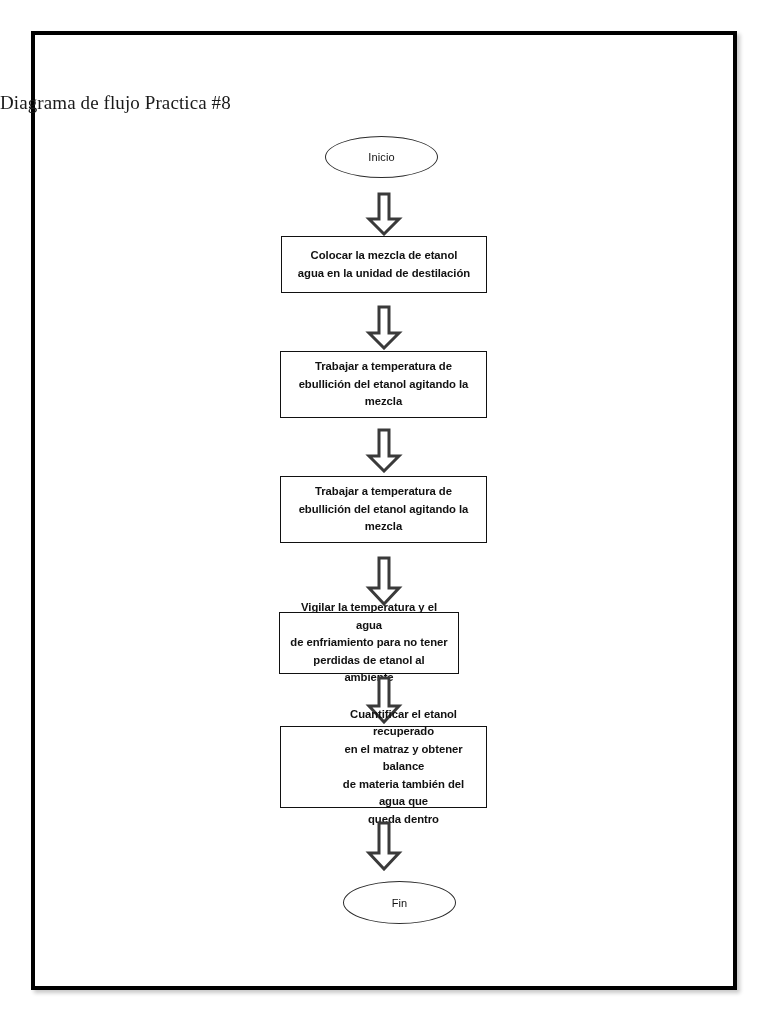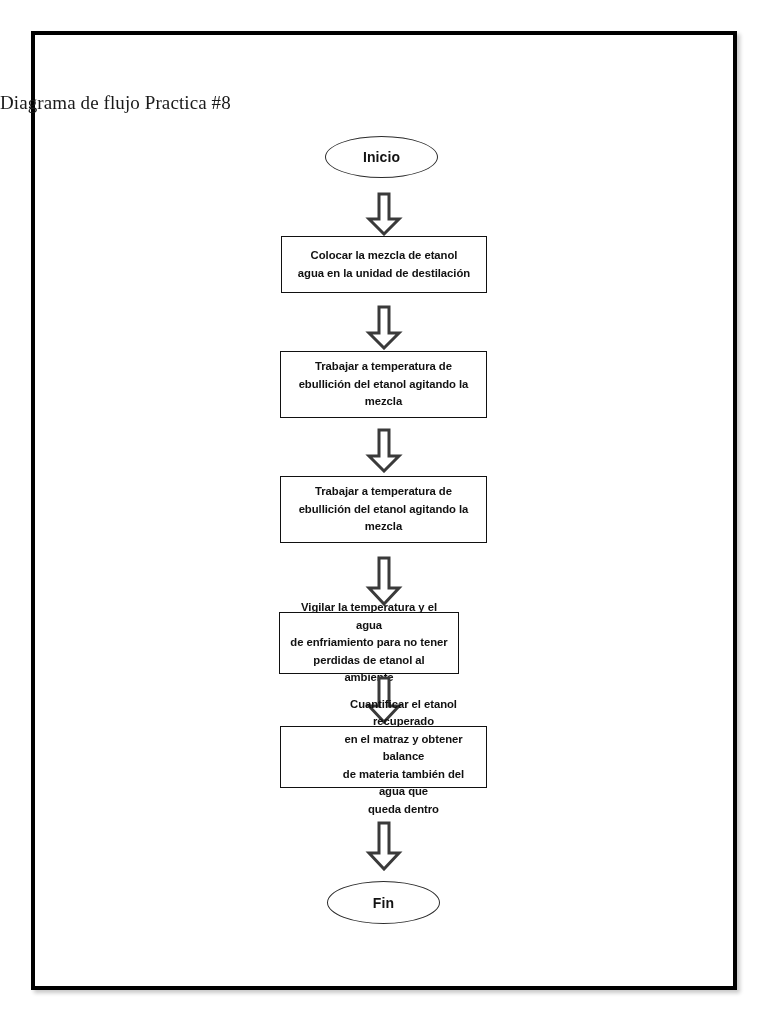"Inicio" .terminator .node-text { font-size: 14px -> 11px; font-weight: 700 -> 400 }
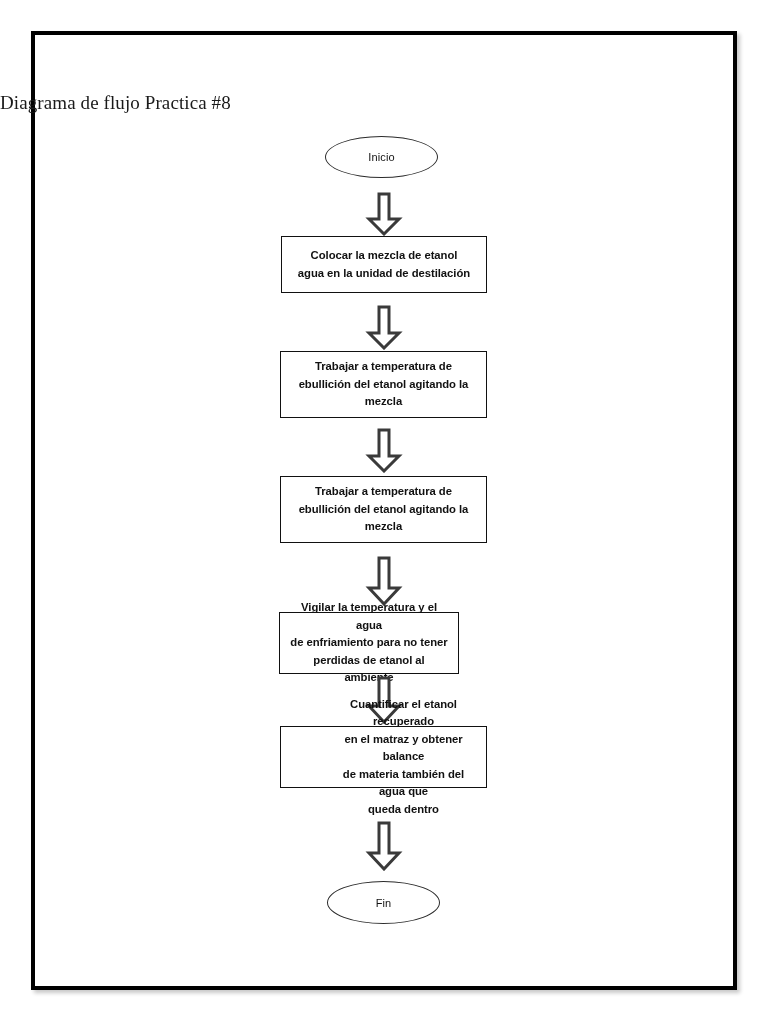"Cuantificar el etanol recuperado" div.process { height: 62px -> 82px }
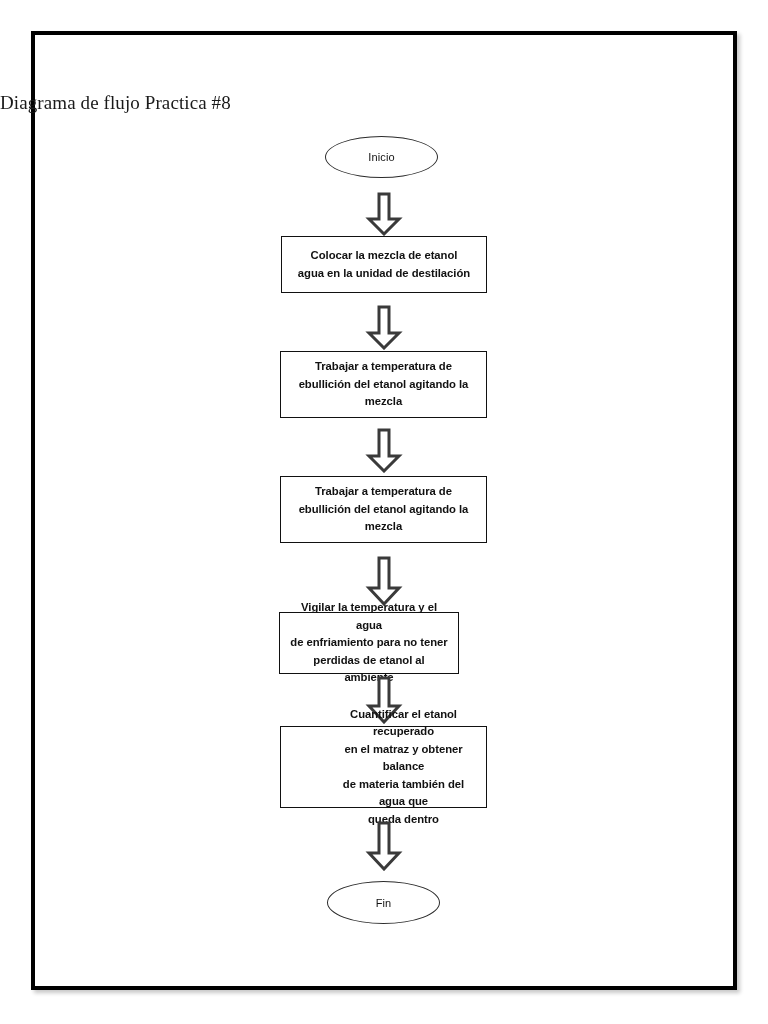"Fin" div.terminator { left: 327px -> 343px }
